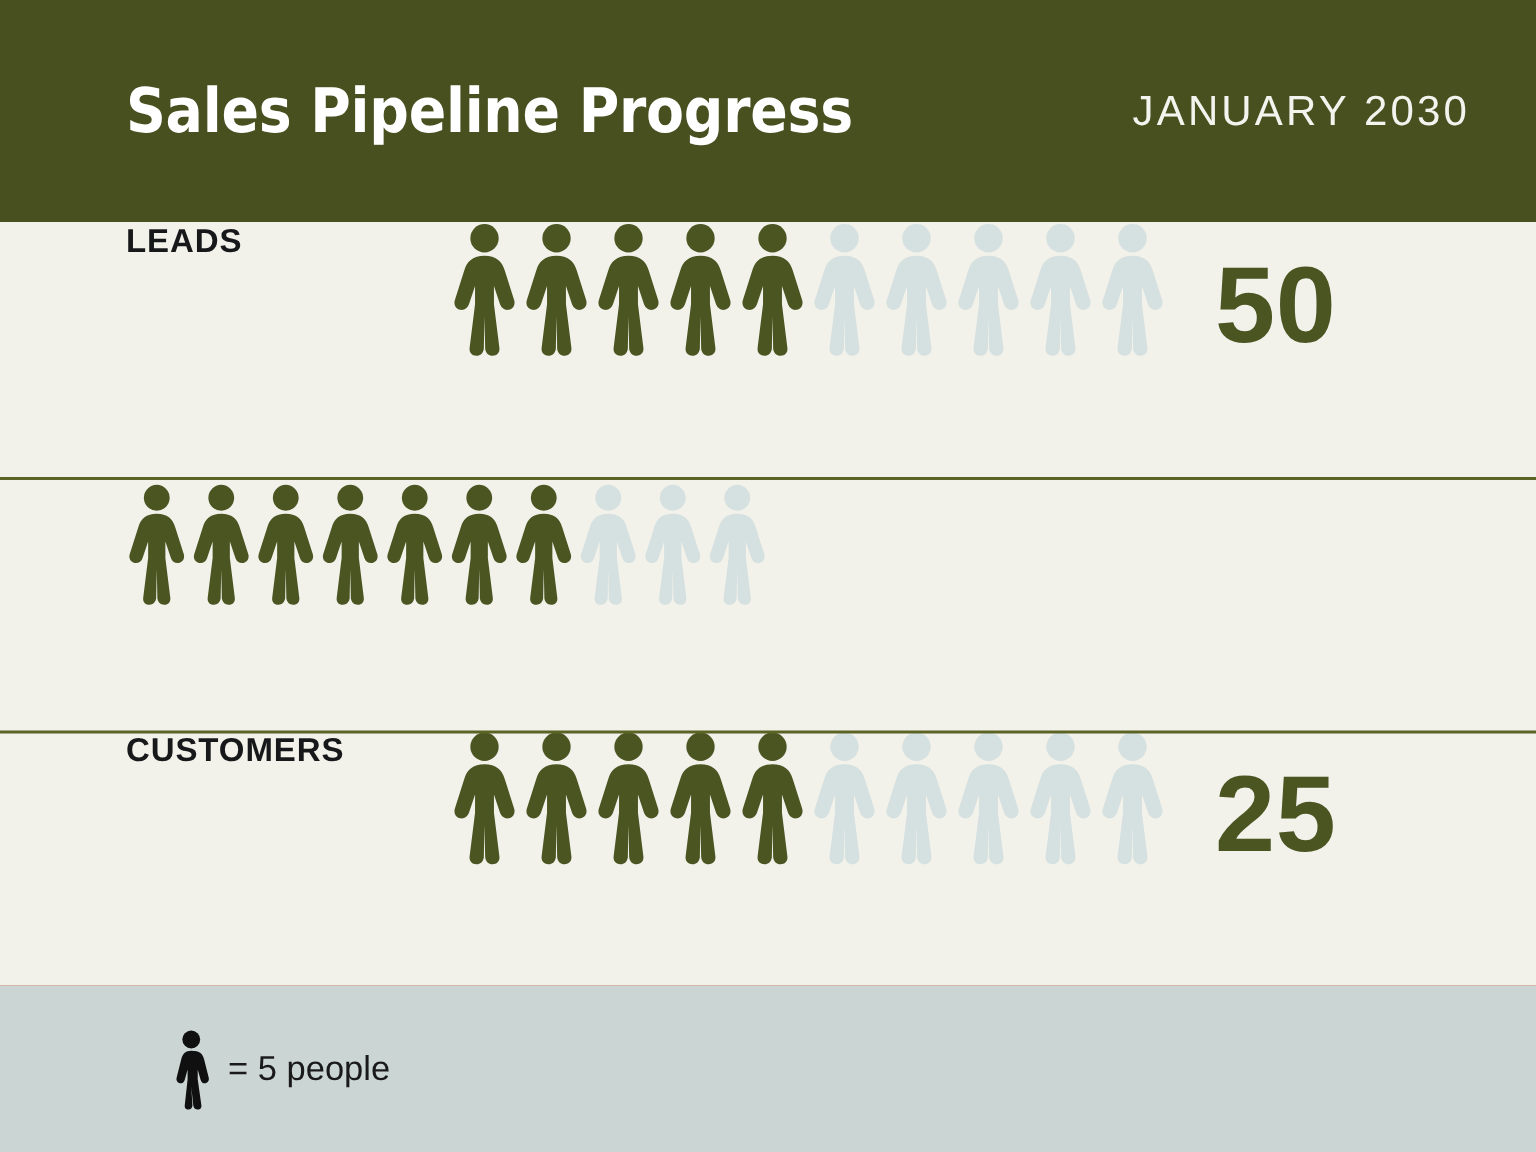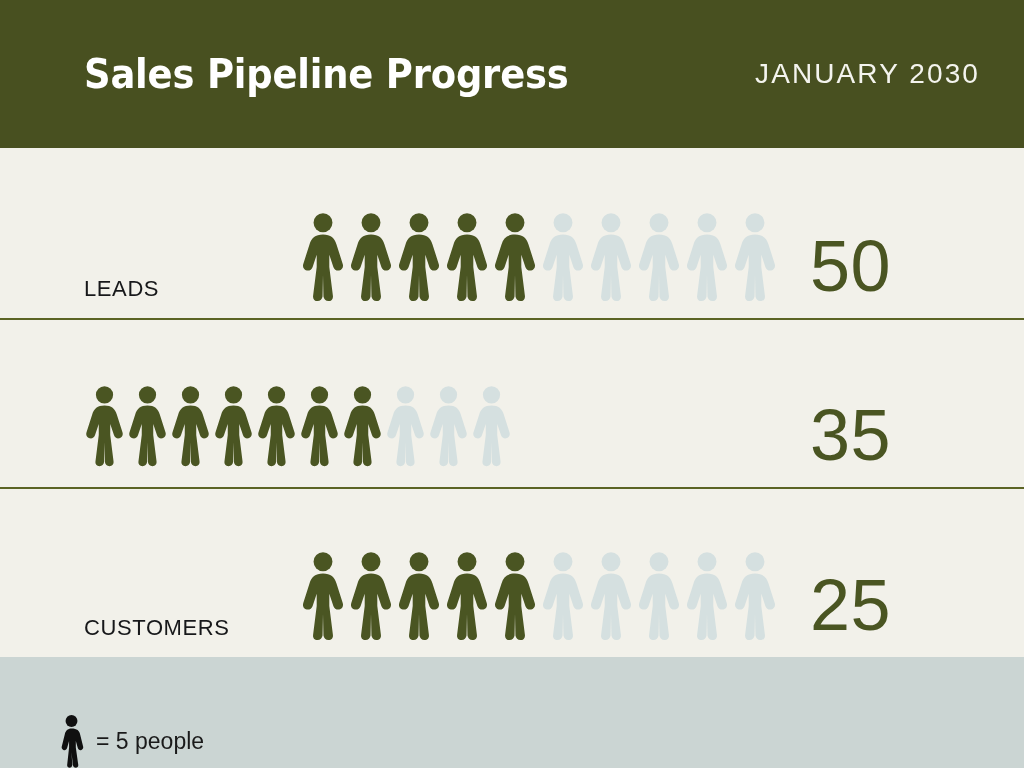"LEADS" .row { align-items: flex-end -> flex-start; font-weight: none -> bold }
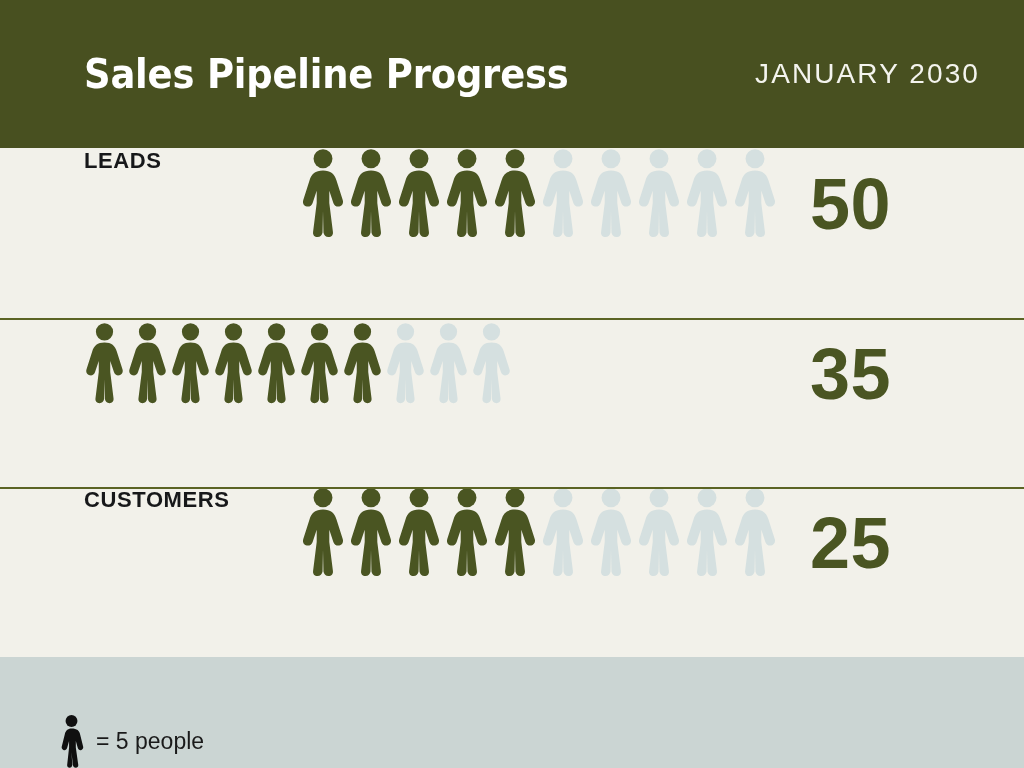"35" div.row-value { html: <div>35</div> -> none }
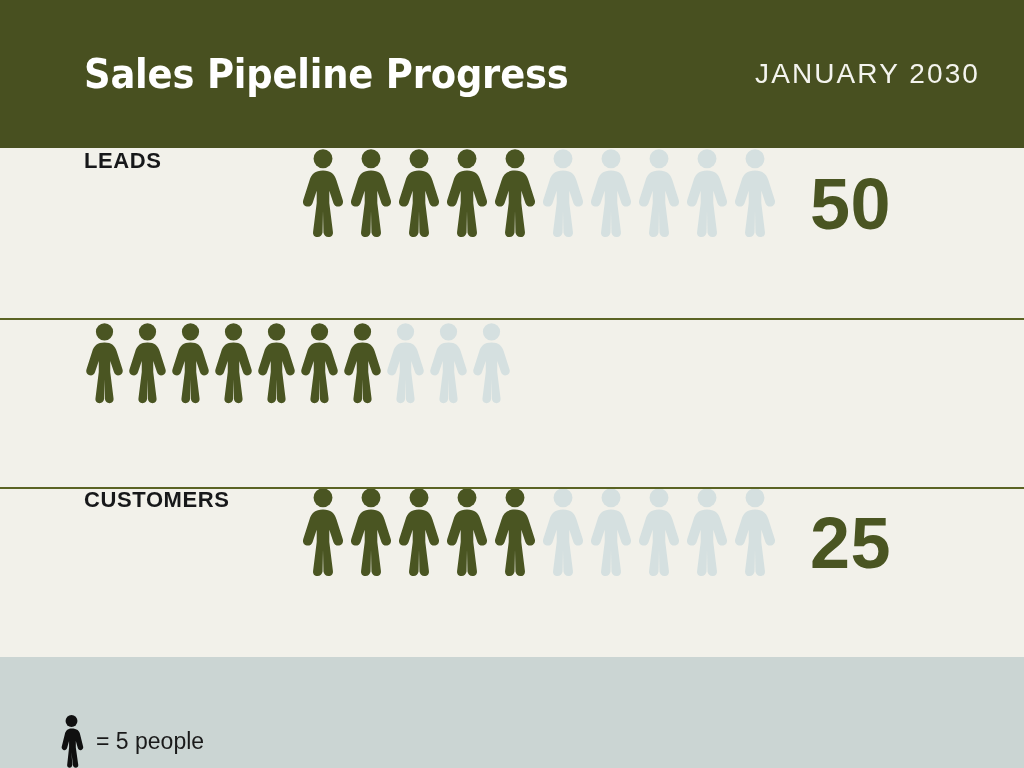"= 5 people" .footer { align-items: flex-end -> center; padding-left: 58px -> 114px }
